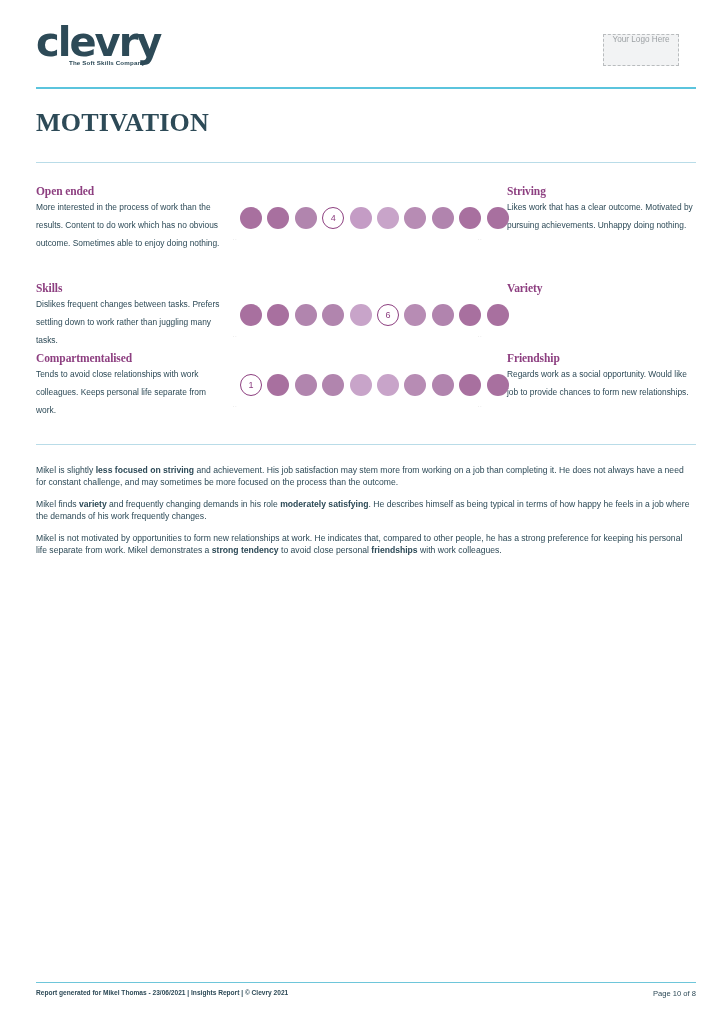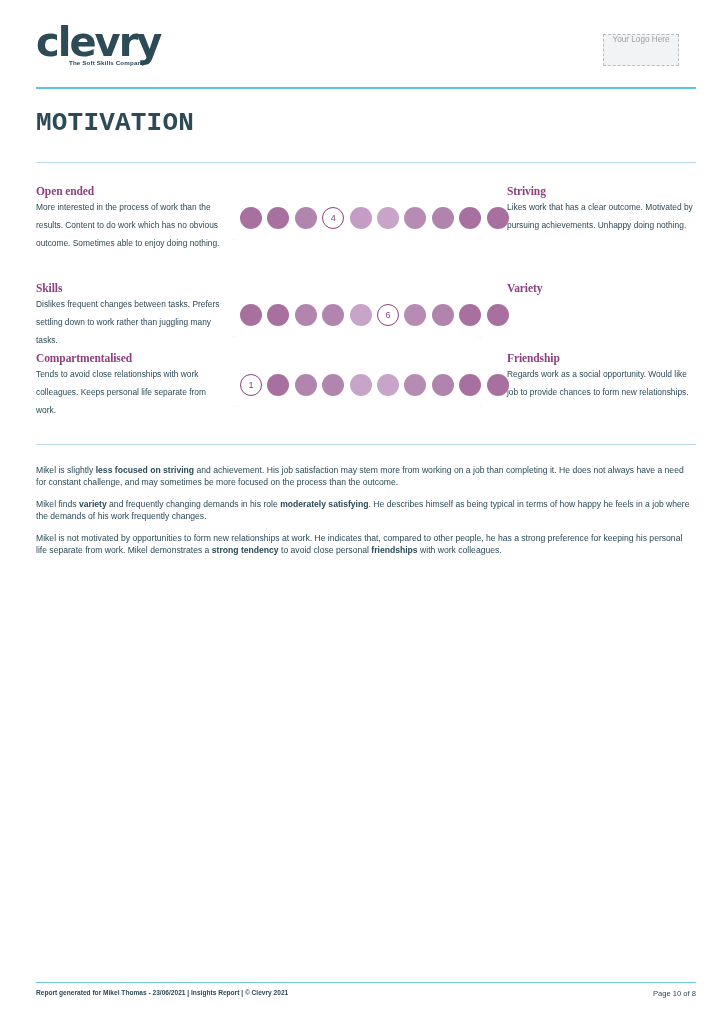"MOTIVATION" .page-title { font-family: Liberation Mono, monospace -> Liberation Serif, serif }
